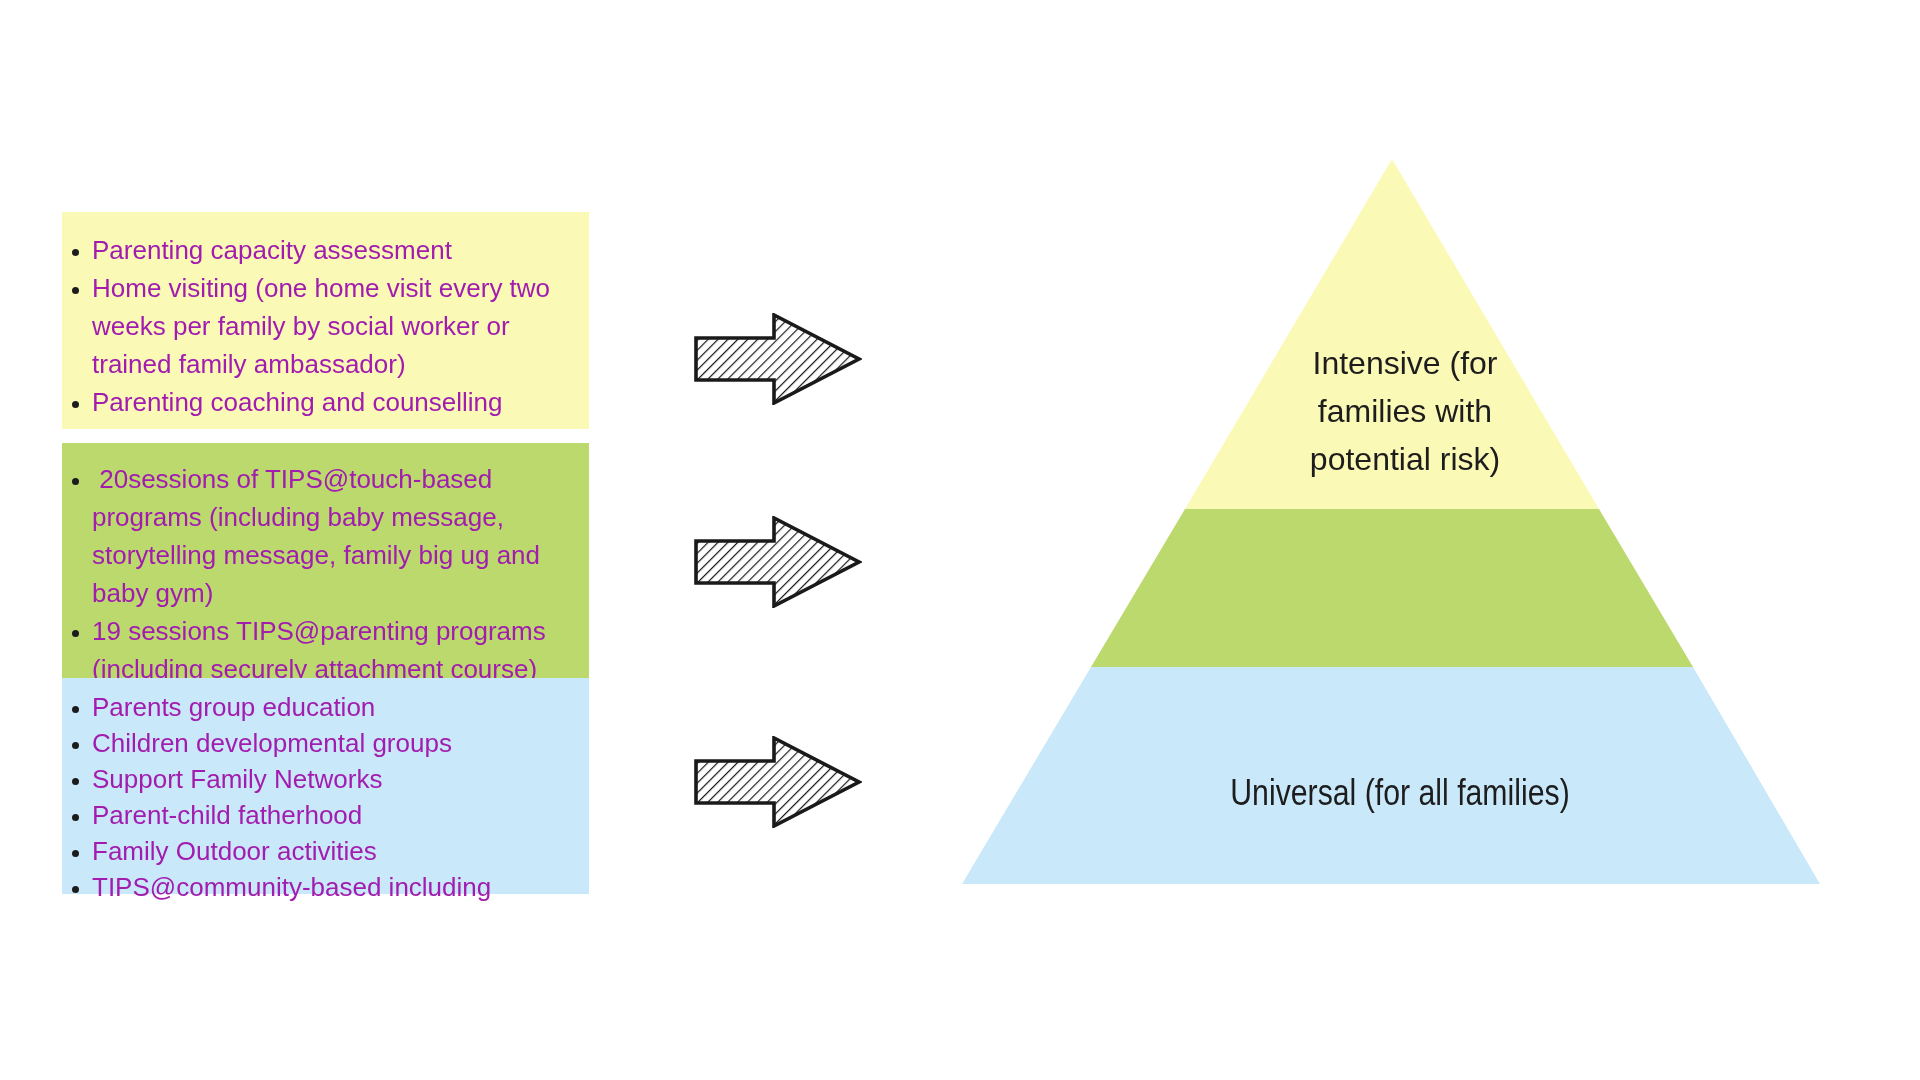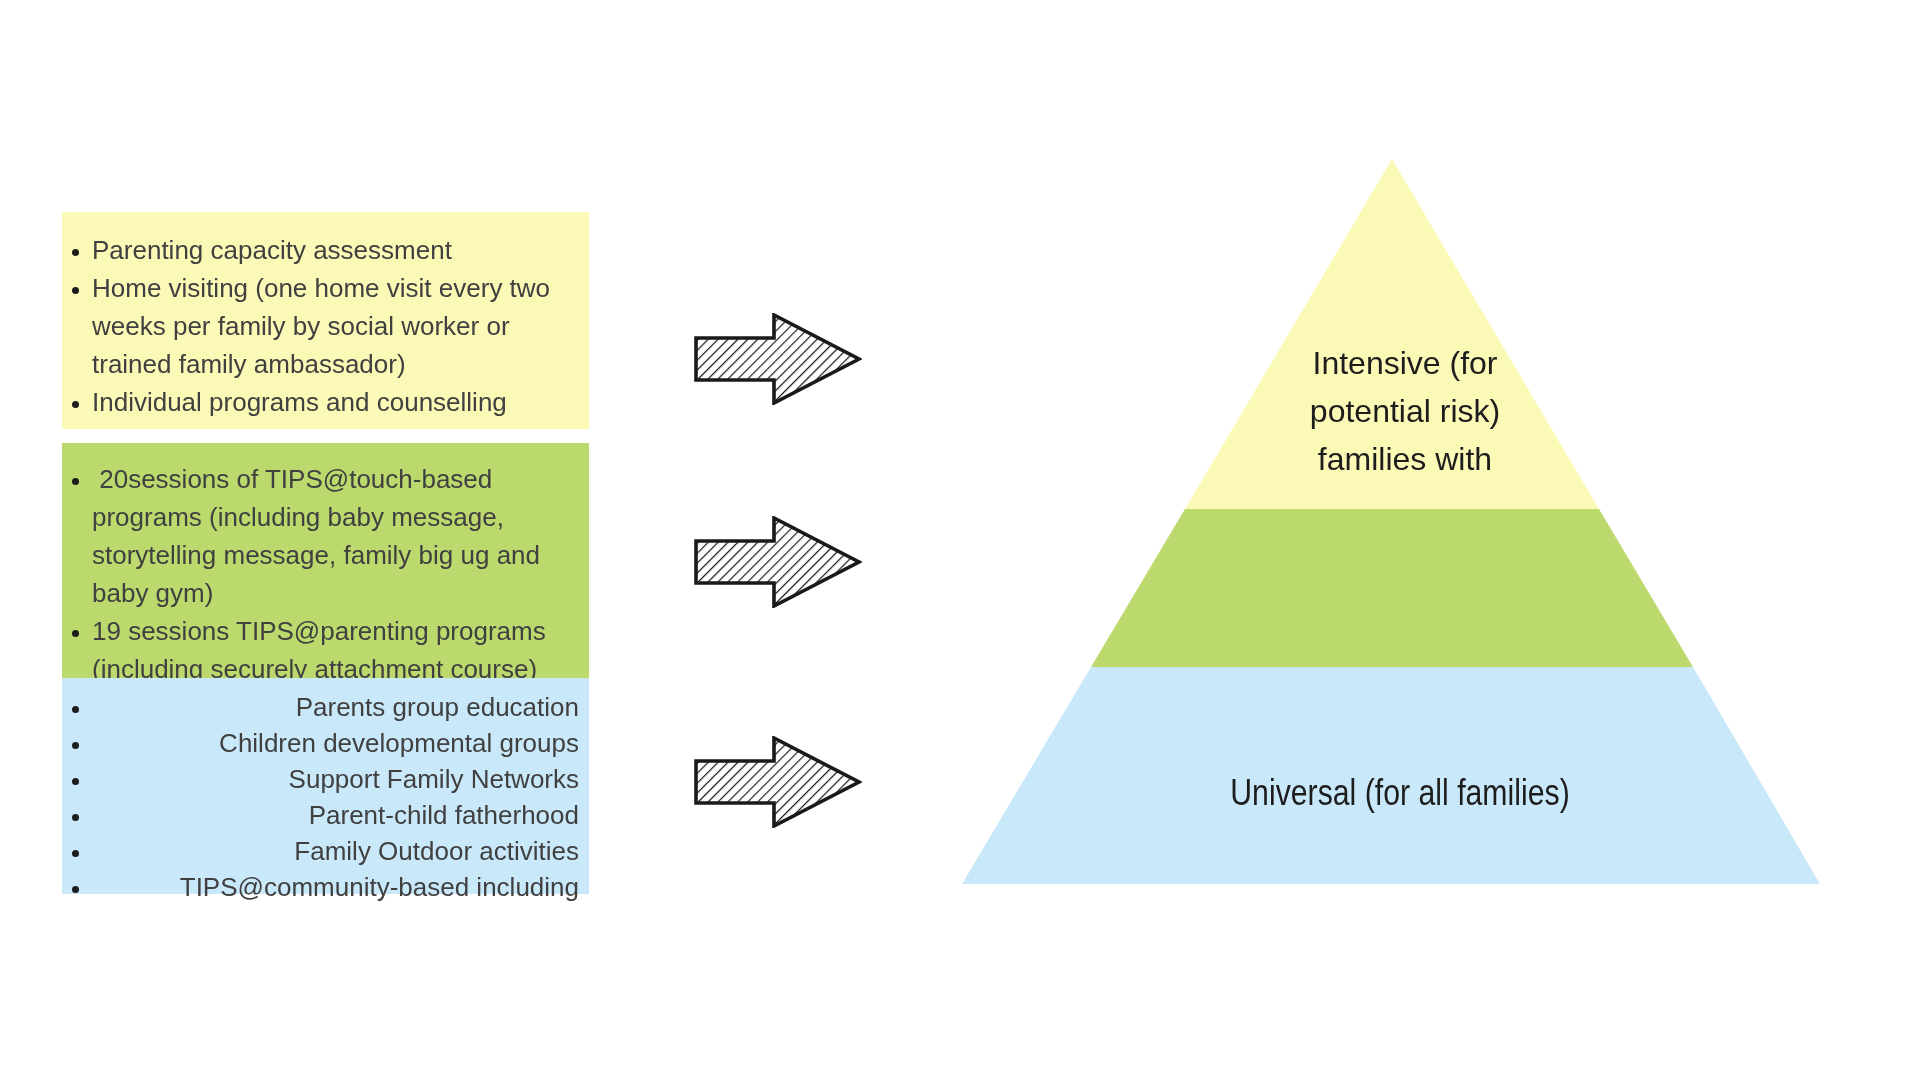"Parenting capacity assessment" .tier-box li { color: #404040 -> #a21caf }
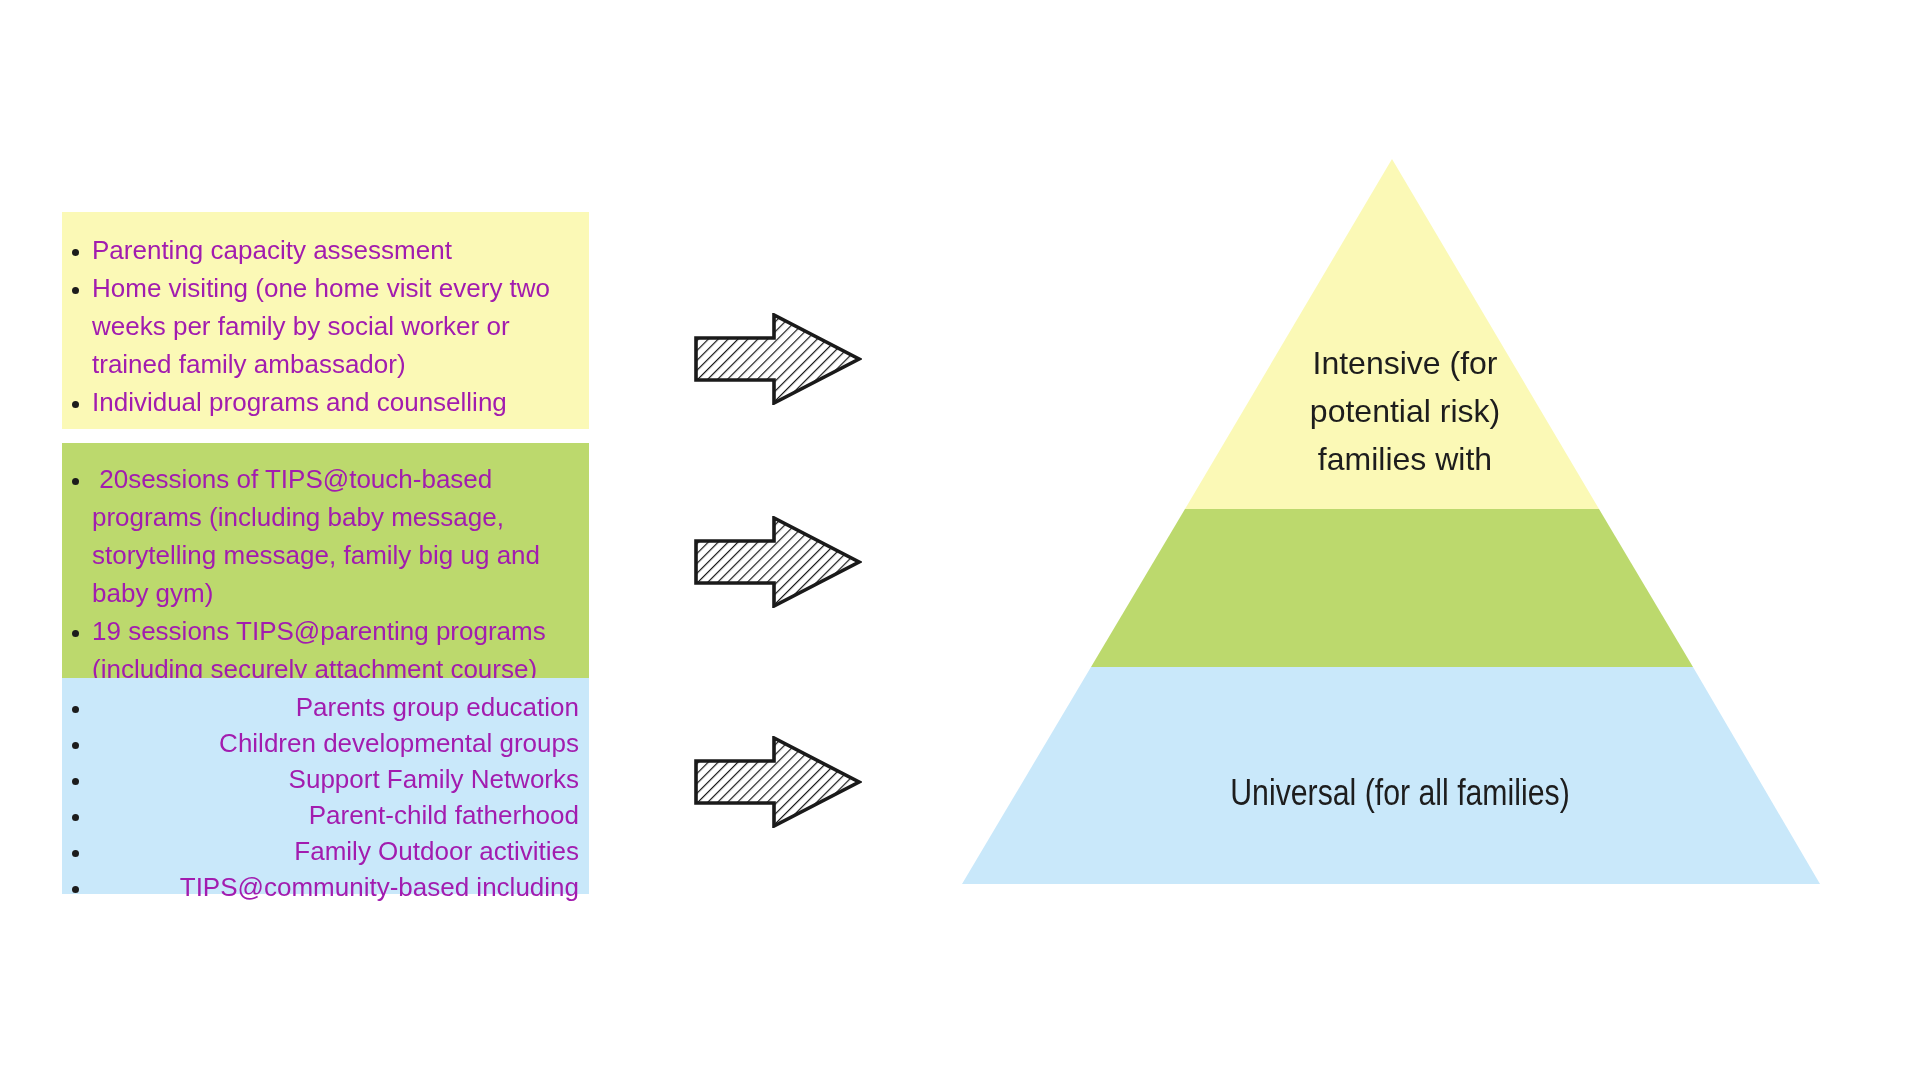"Individual programs and counselling" li { text: Individual programs -> Parenting coaching }
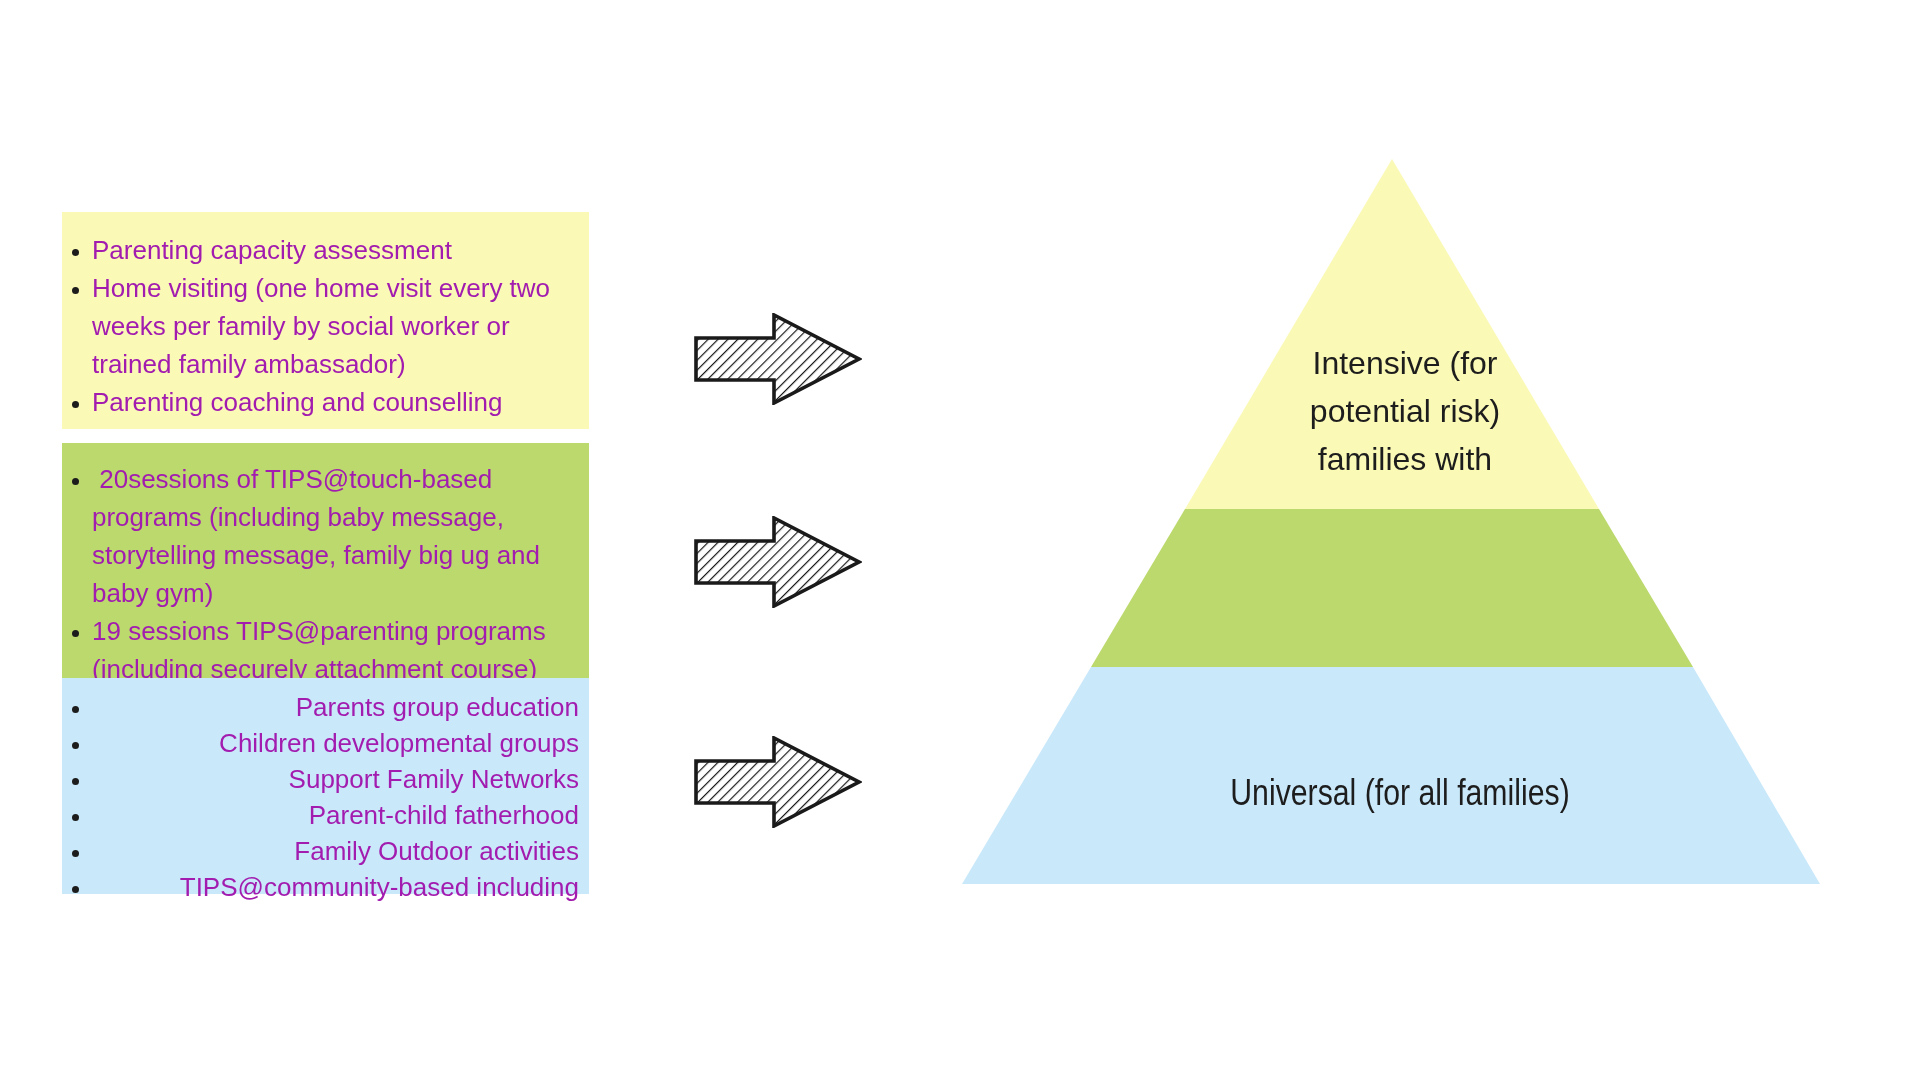"potential risk)" div { order: before "families with" -> after "families with" }
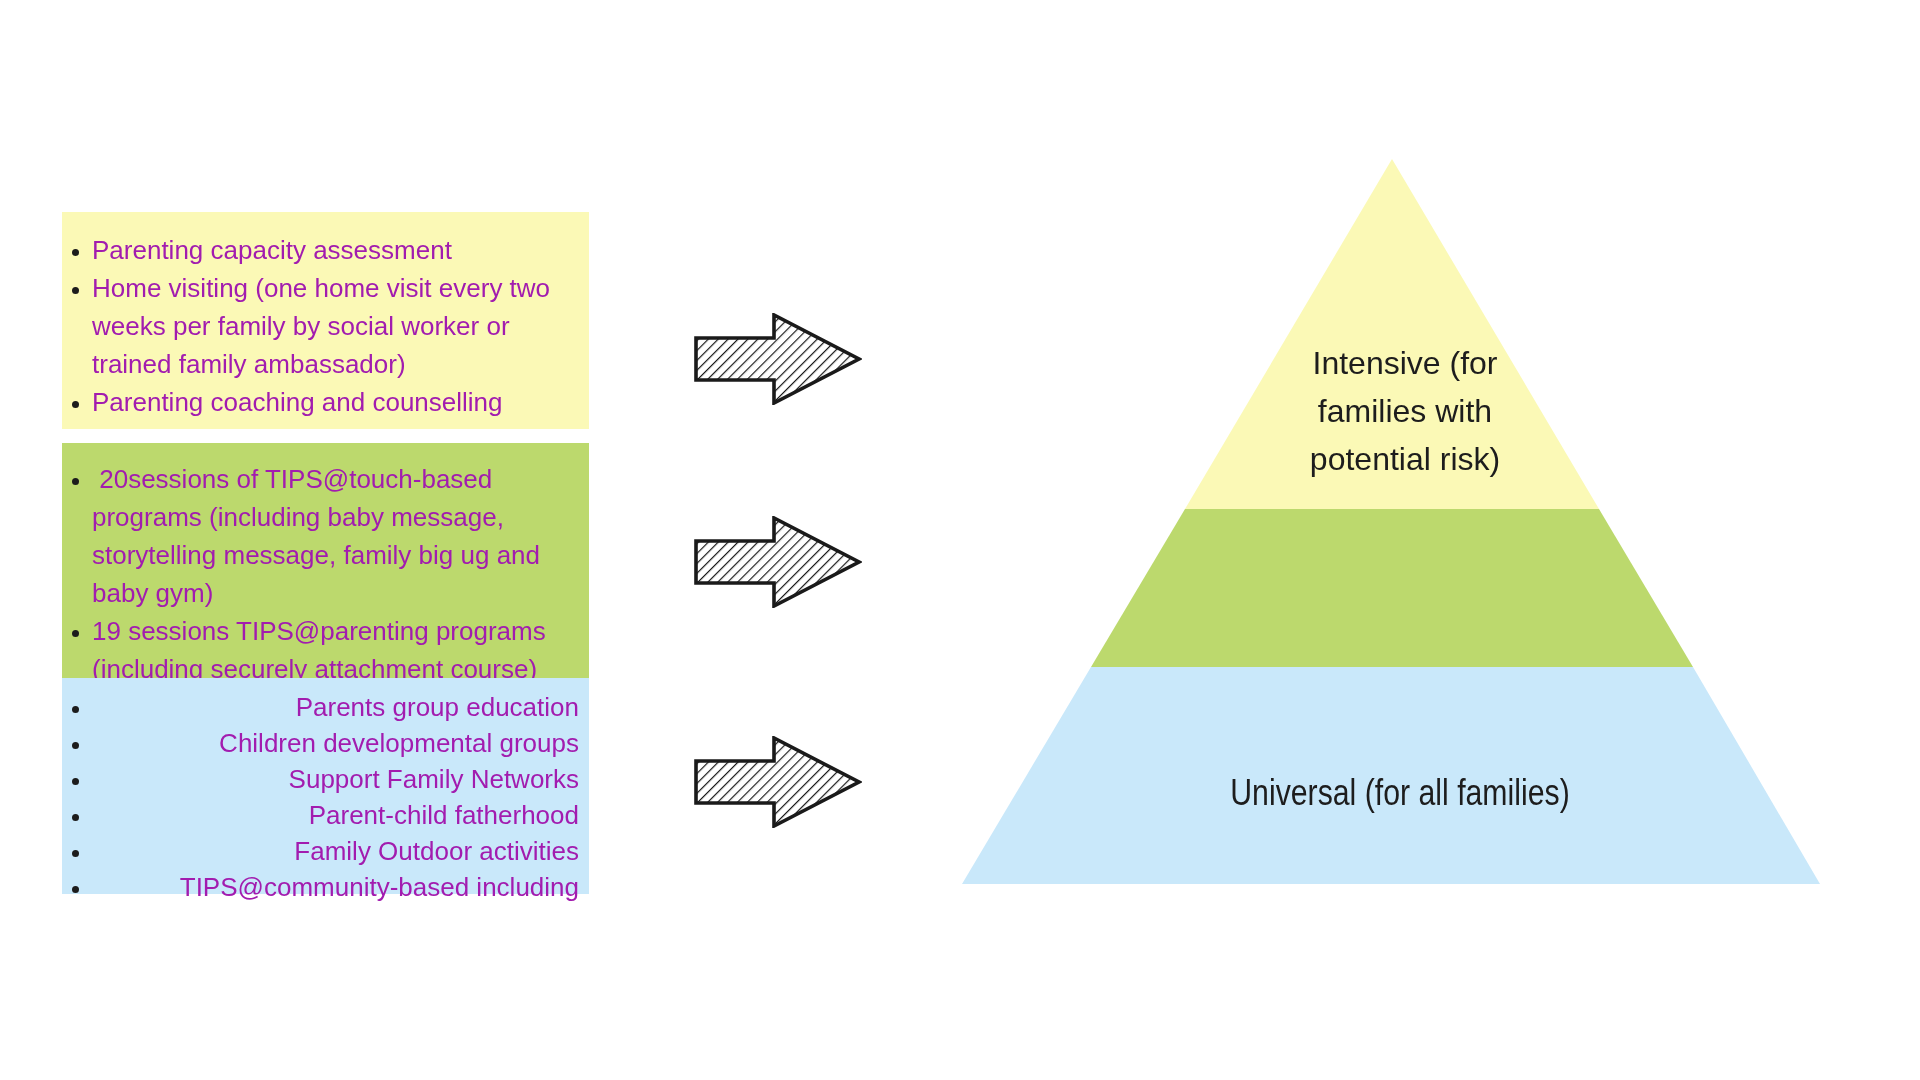"Parents group education" #box-blue { text-align: right -> none }
